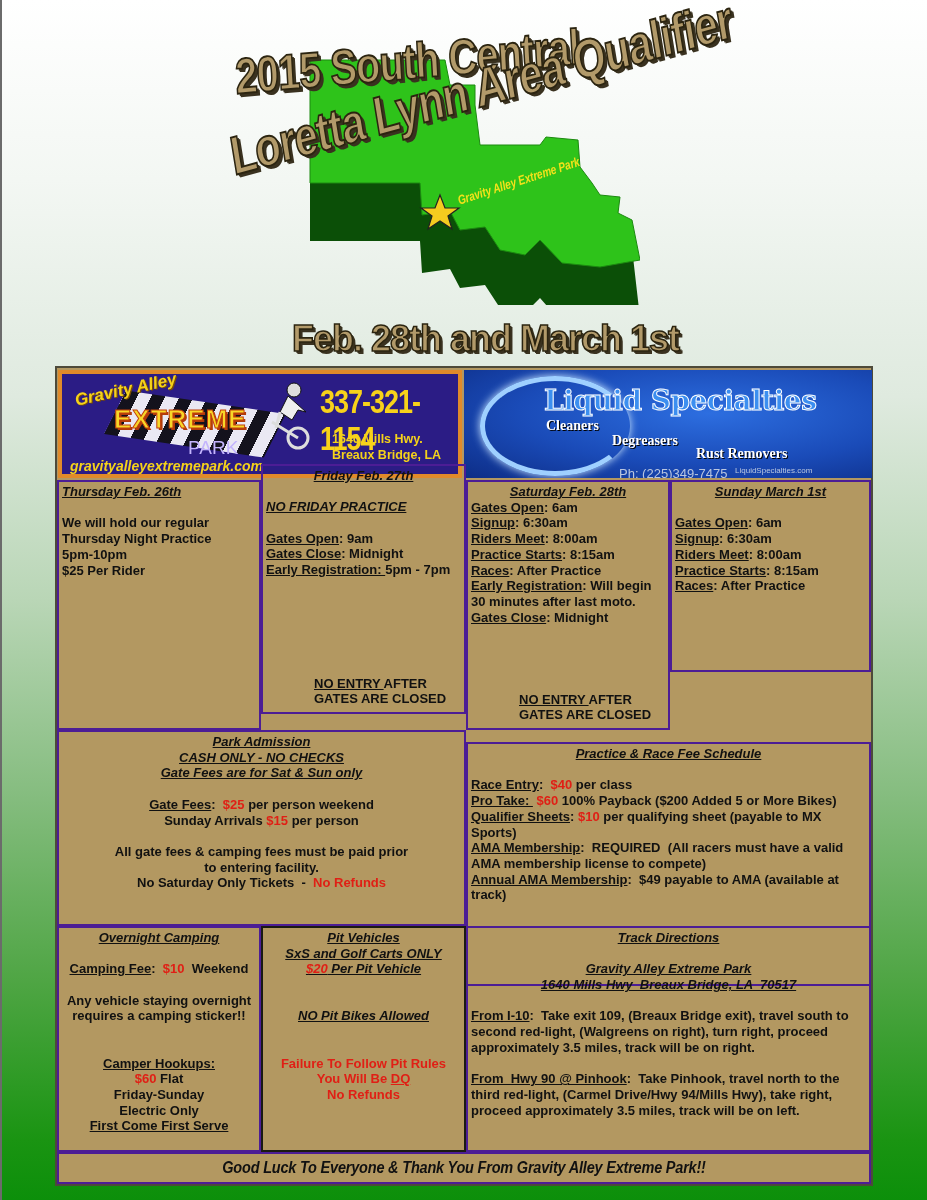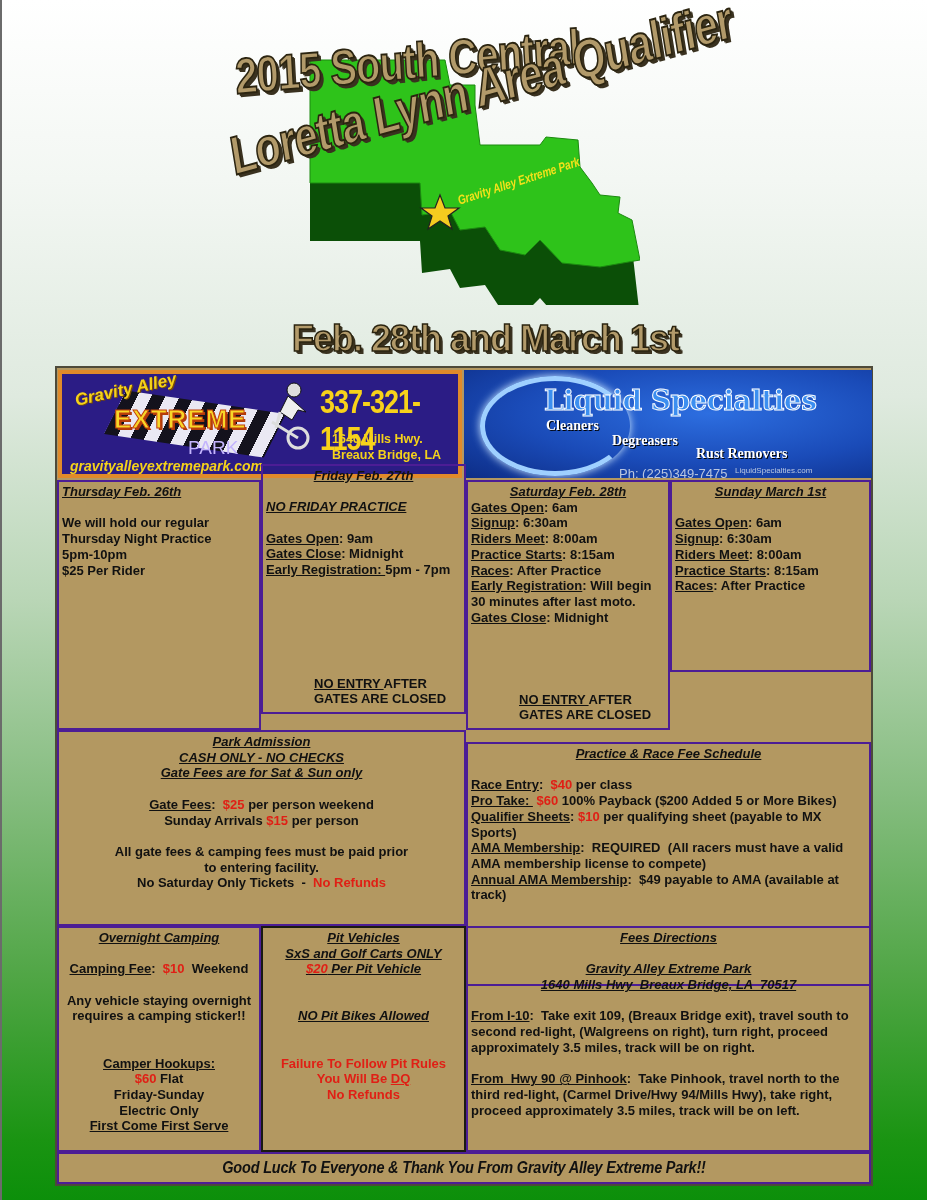"Fees Directions" div.hd { text: Fees -> Track }
